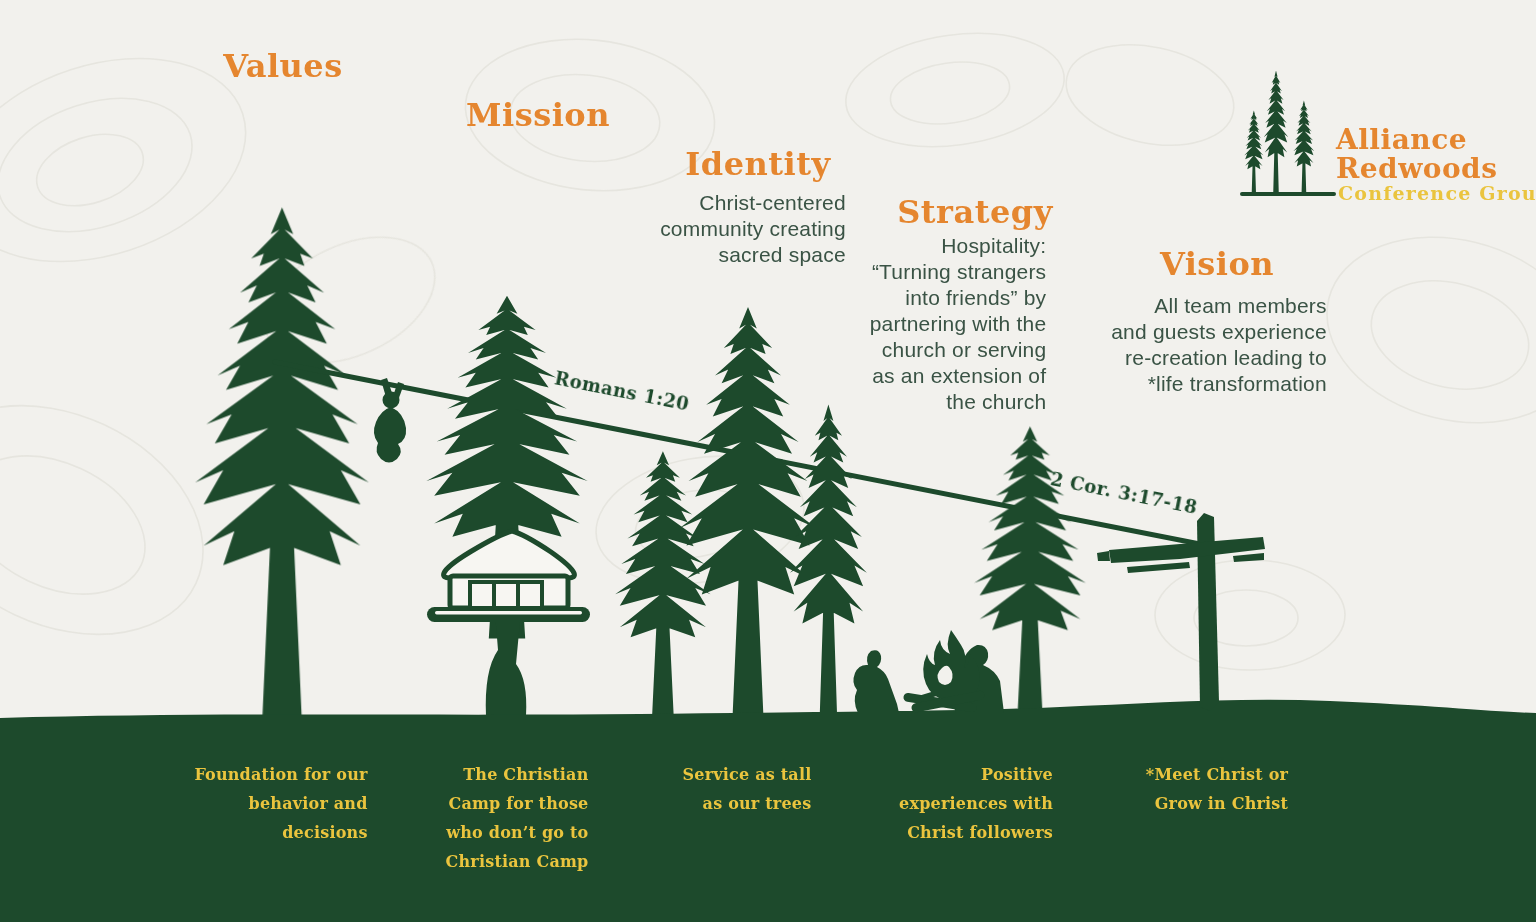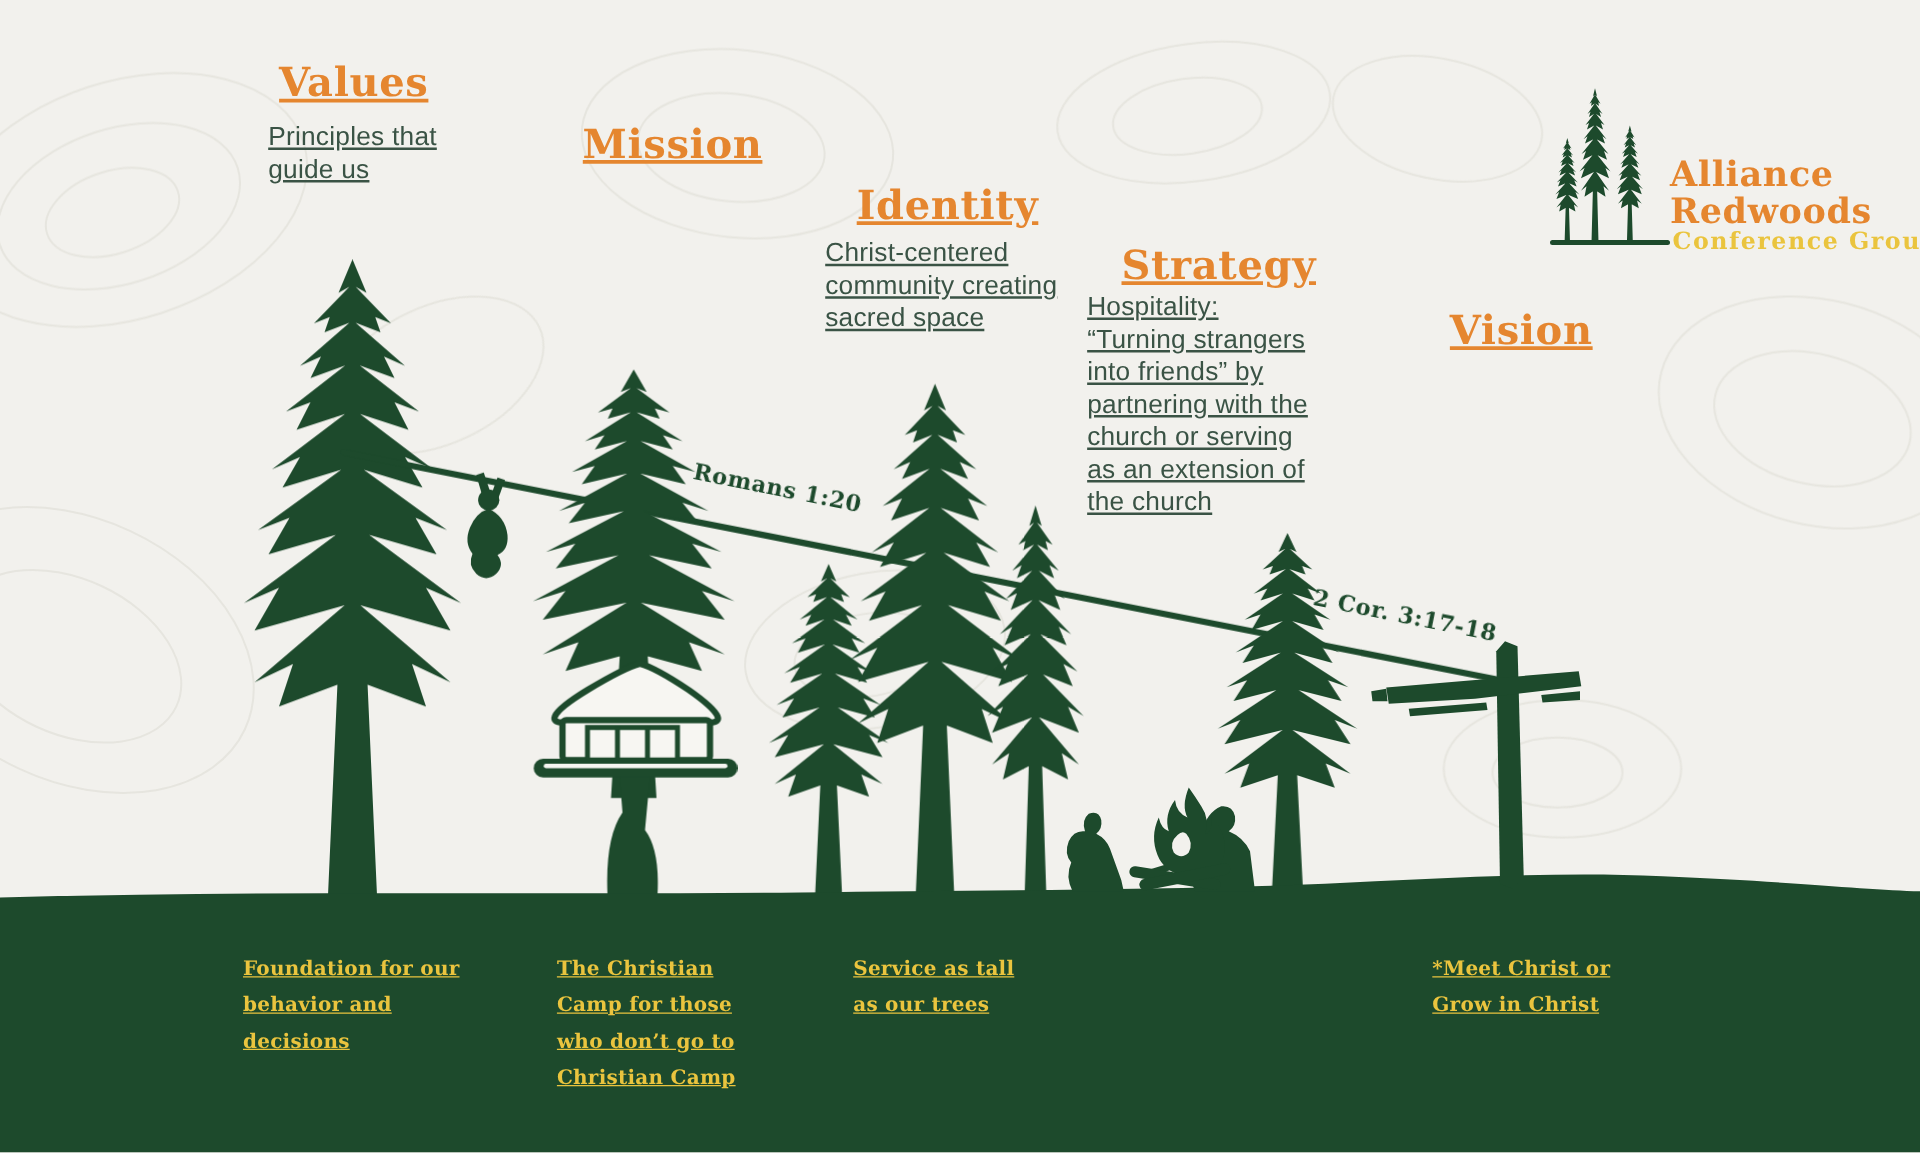"Values" .txt { text-align: left -> right; text-decoration: underline -> none }
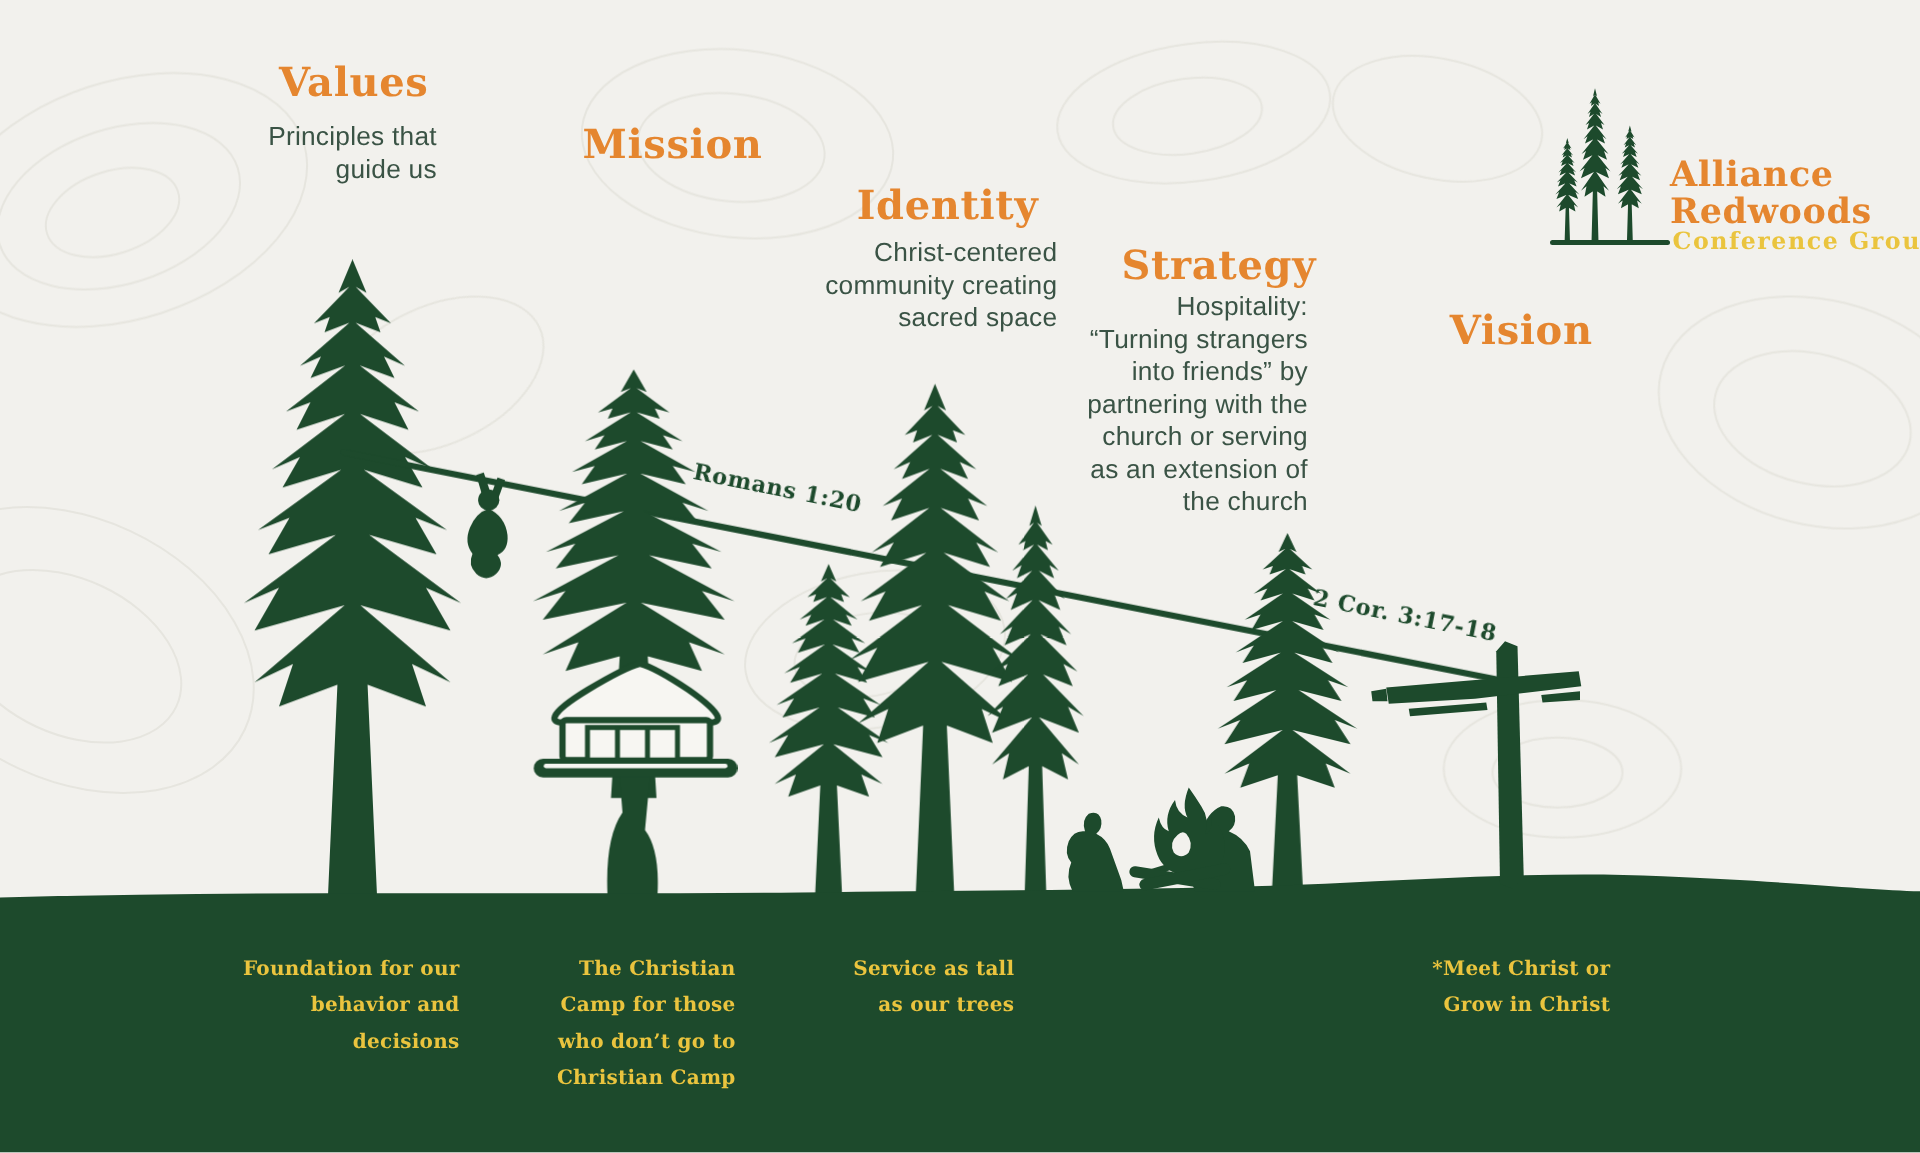"Principles that" div.txt { html: <div>Principles that guide us</div> -> none }
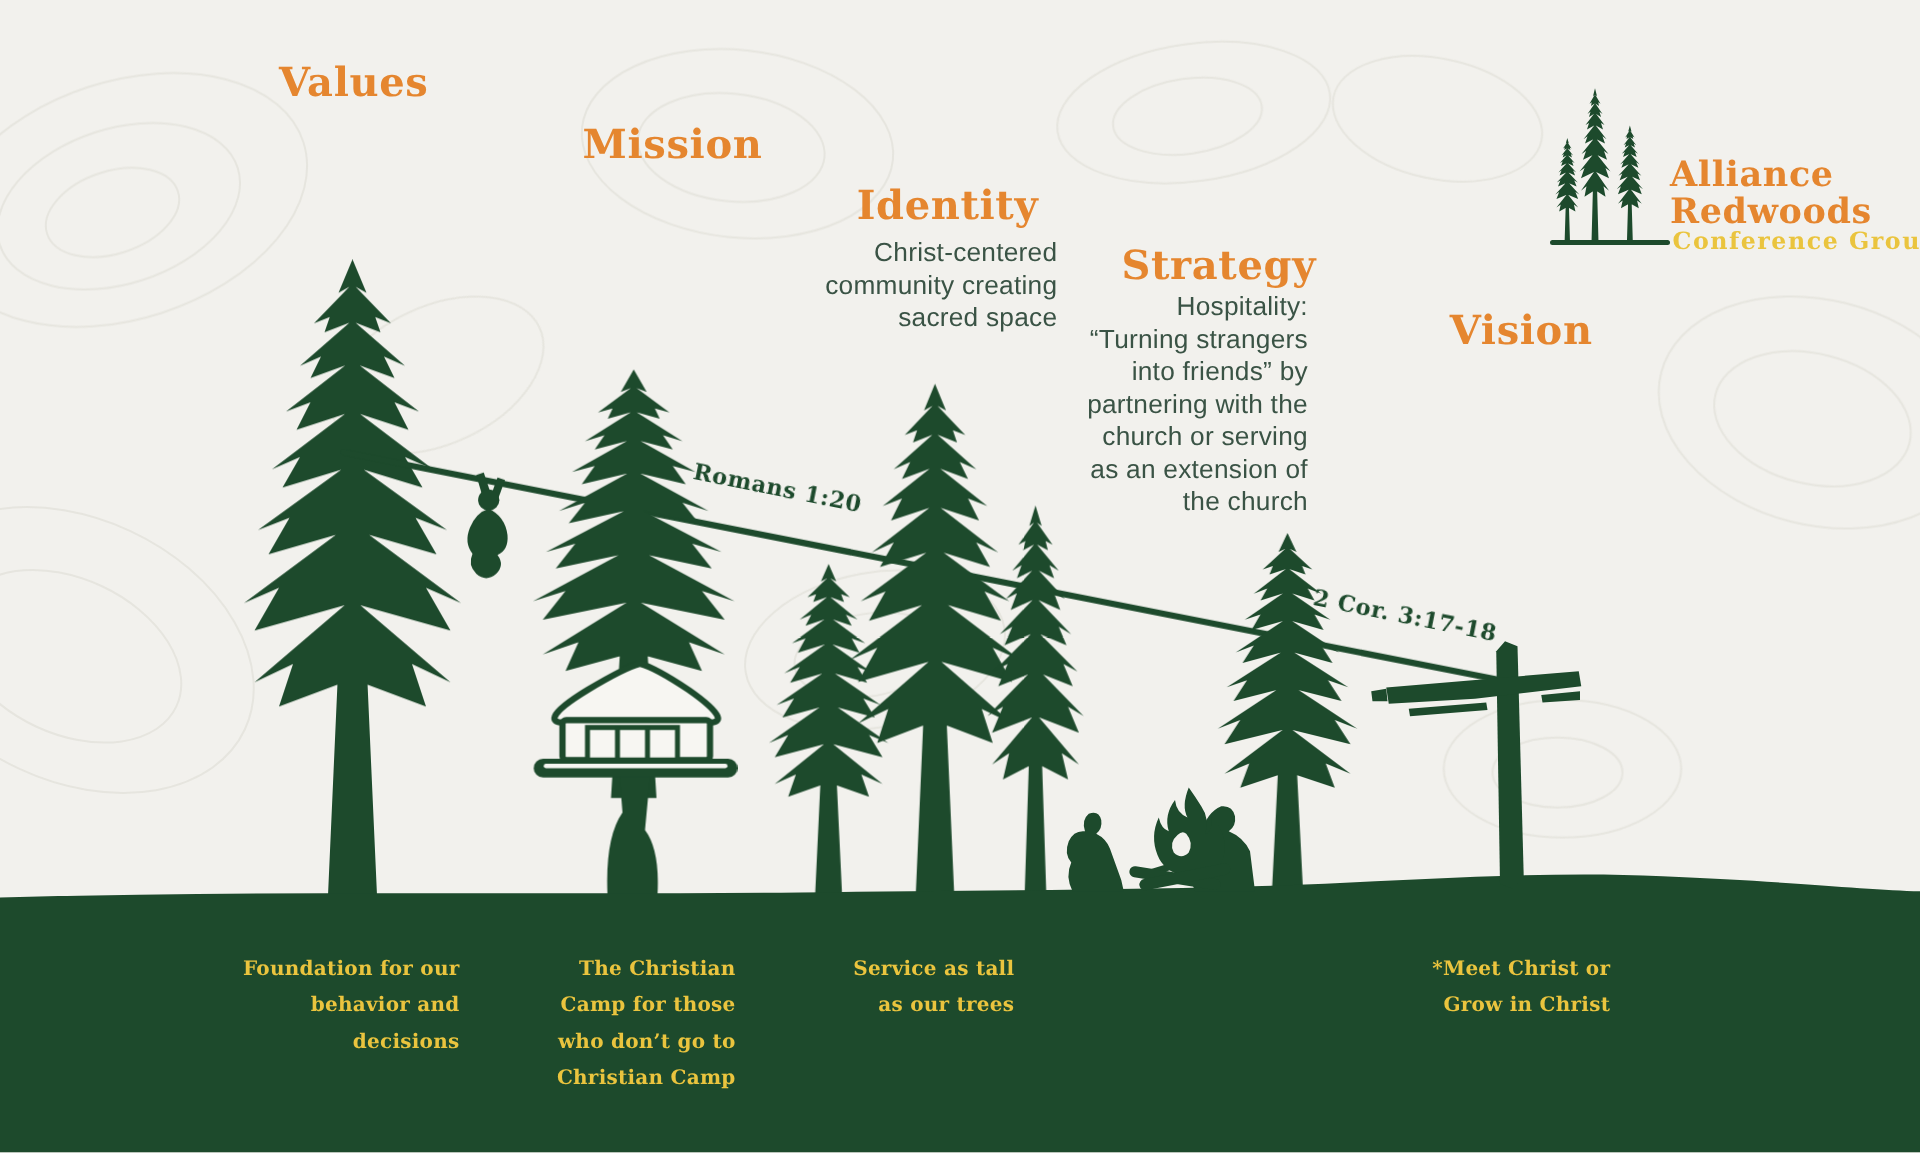"All team members" div.txt { html: none -> <div>All team members and guests experience re-creation leading to *life transformation</div> }
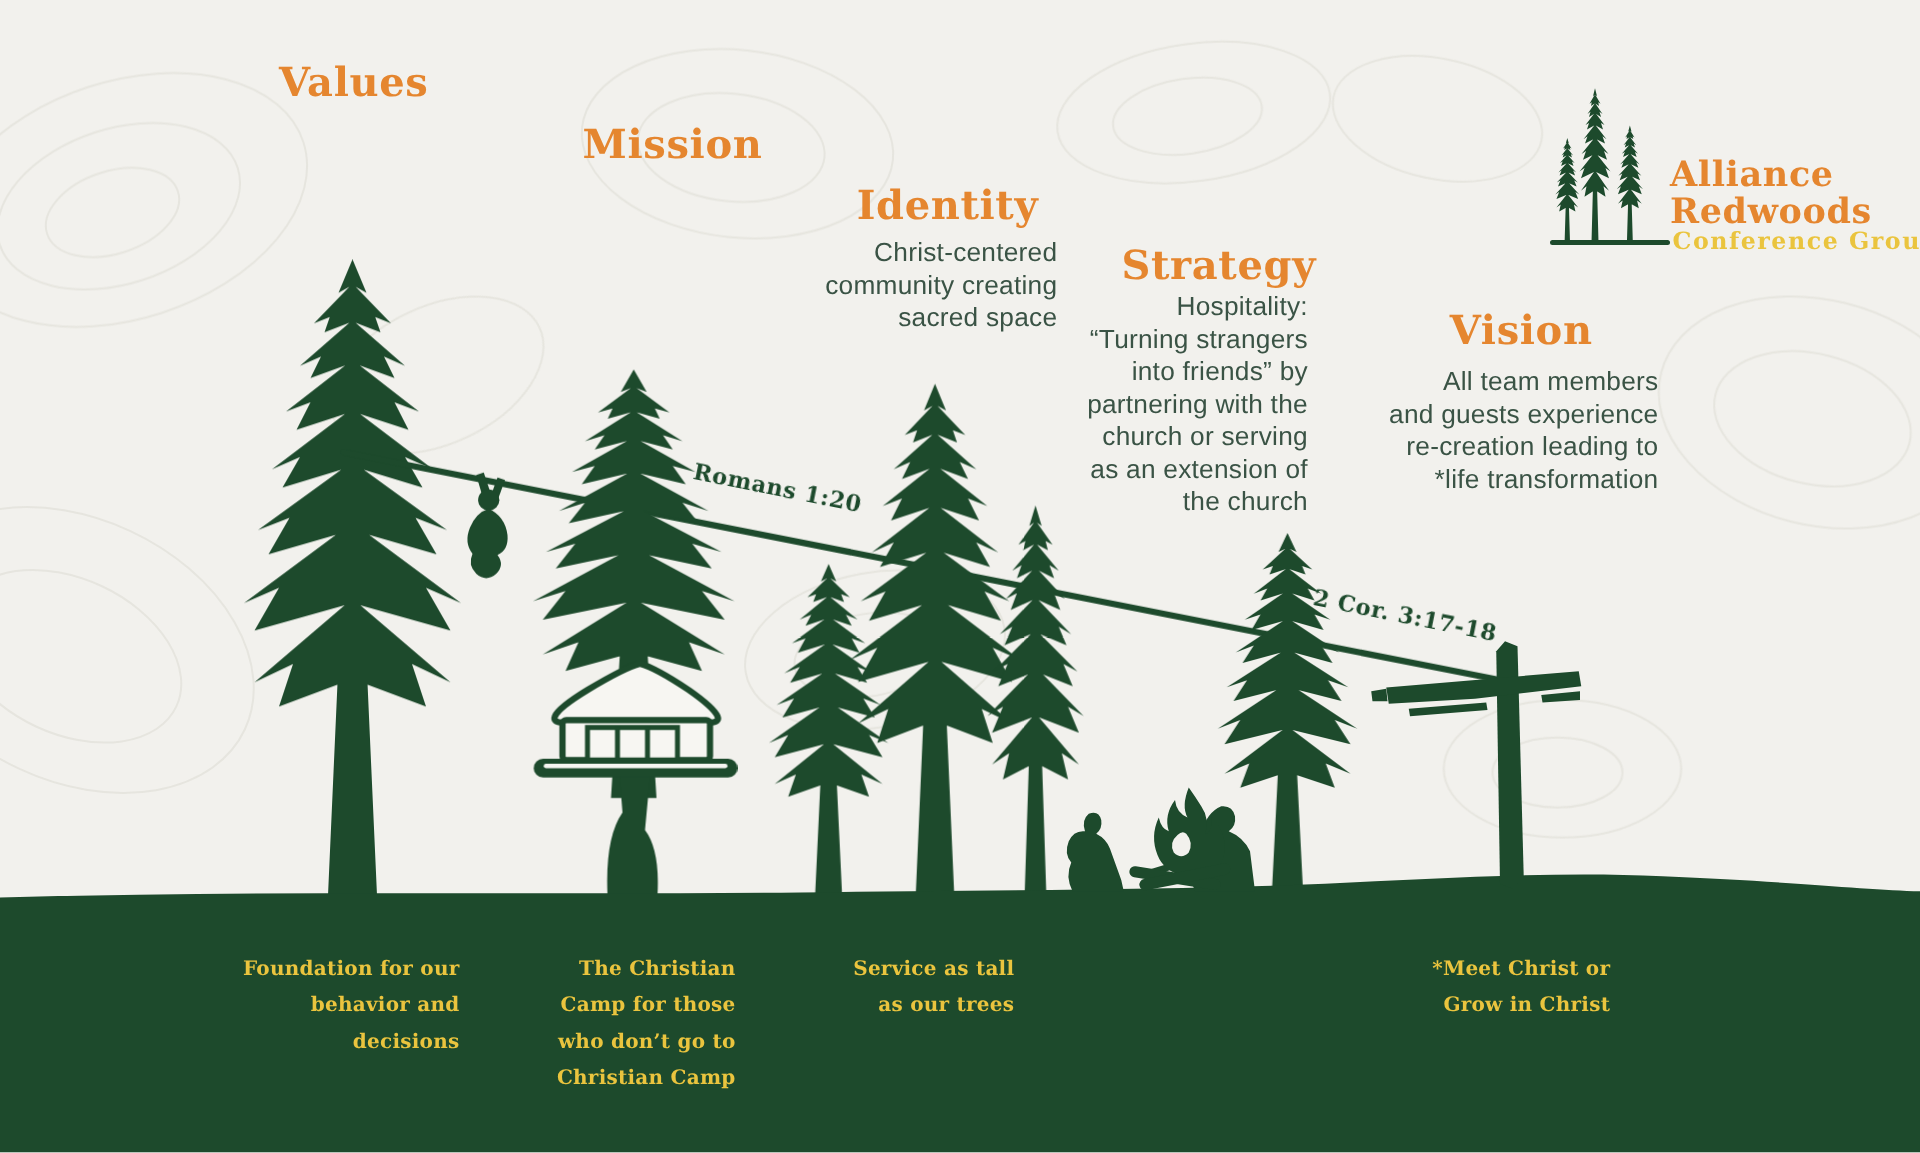"Positive" div.txt { html: none -> <div>Positive experiences with Christ followers</div> }
